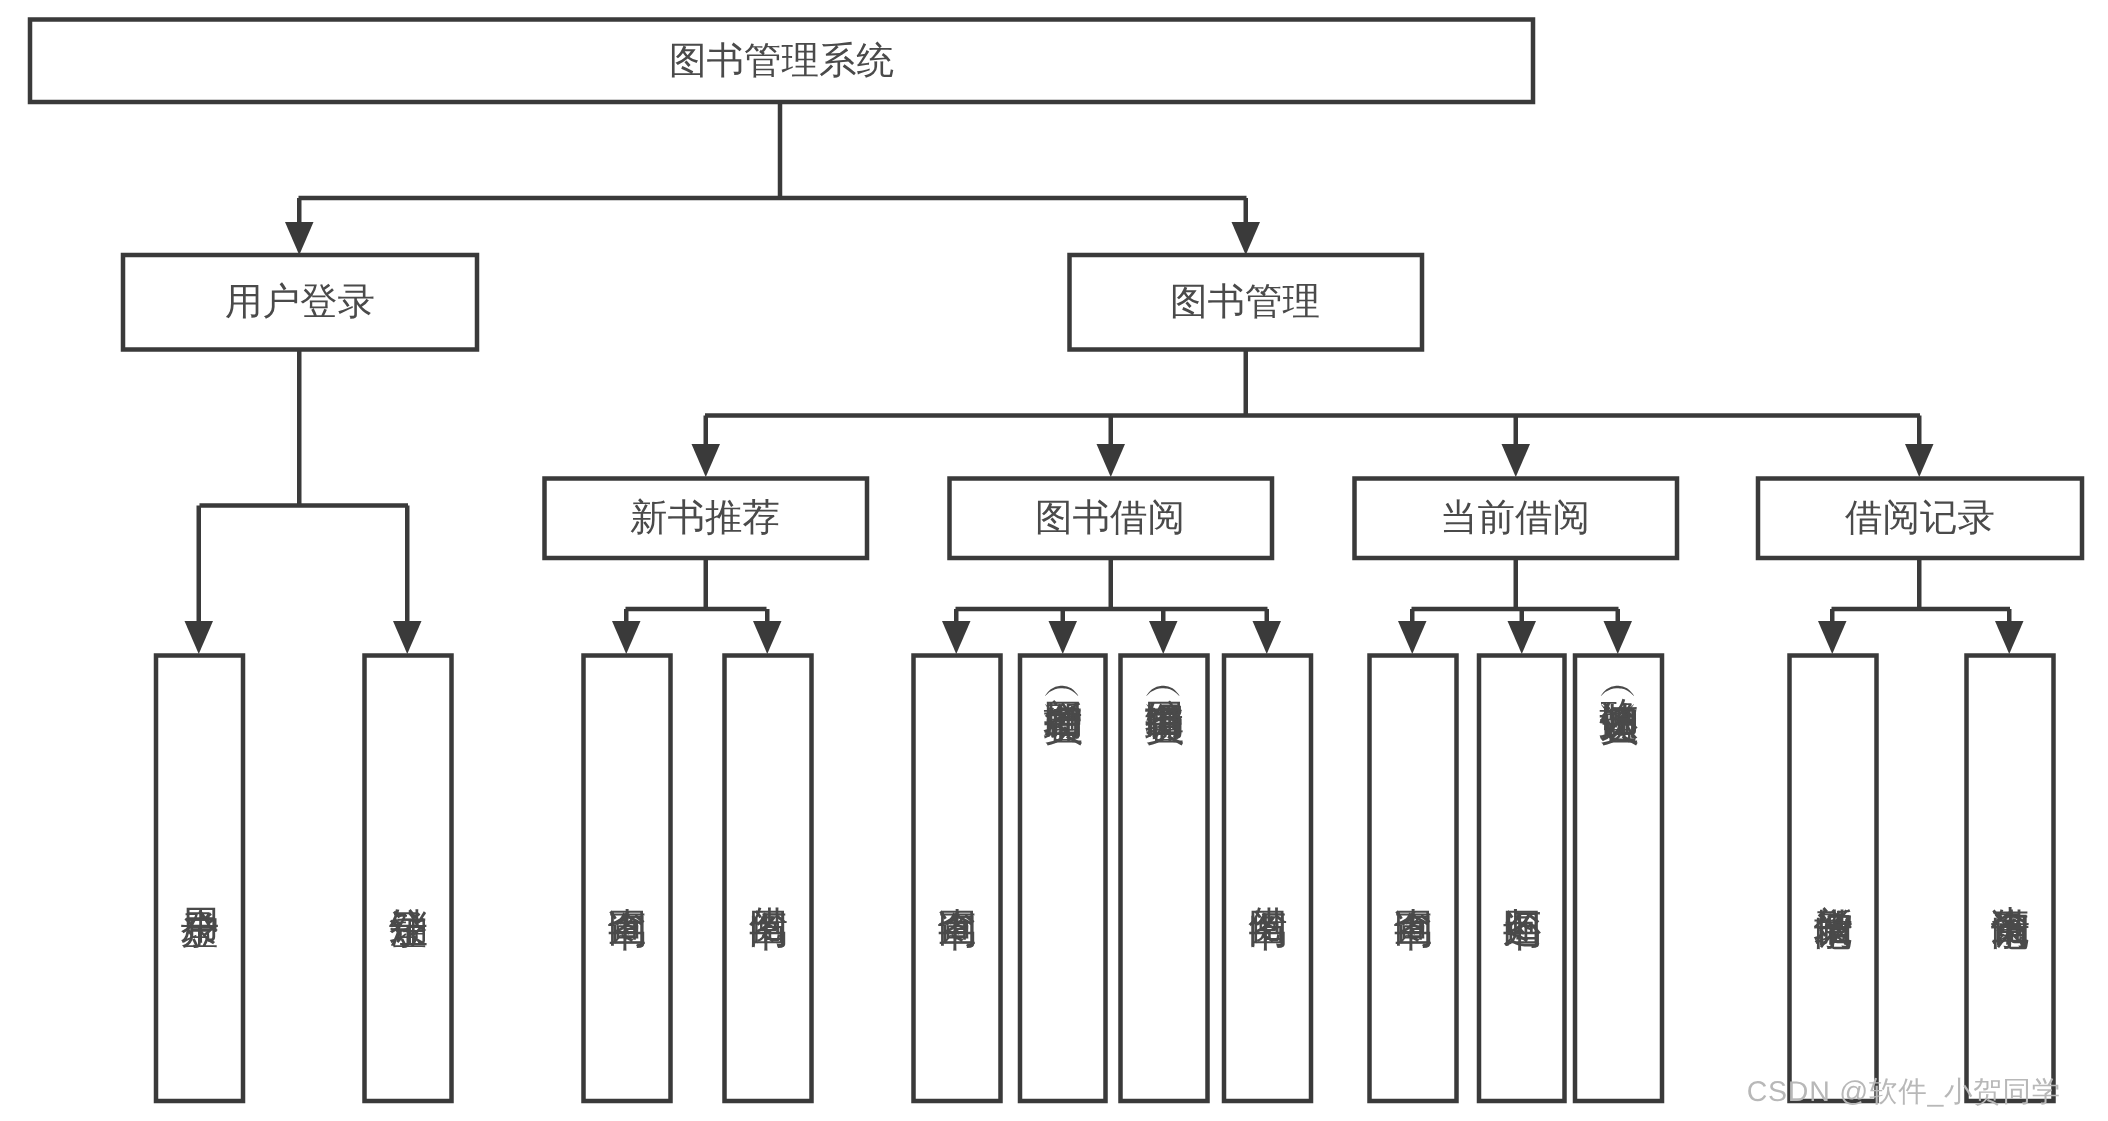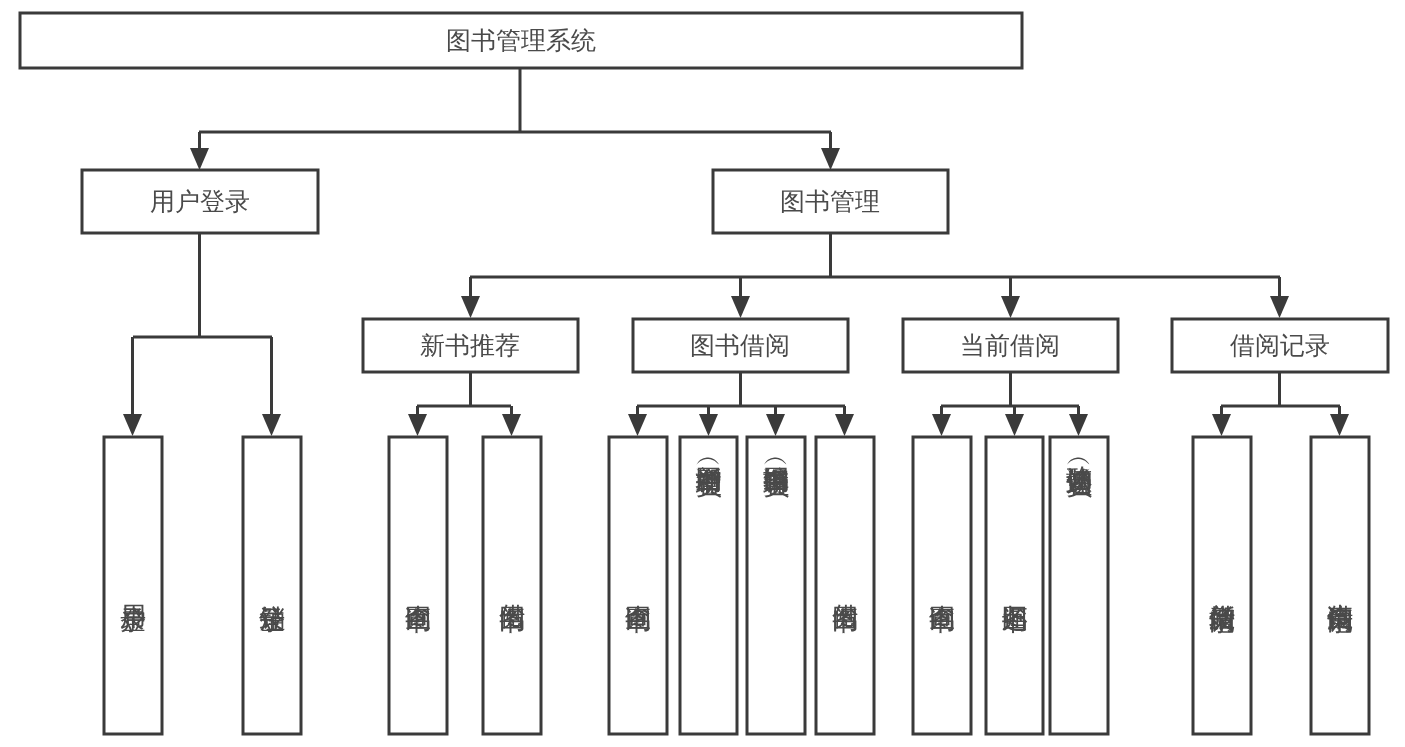"CSDN @软件_小贺同学" div.watermark { html: none -> <div>CSDN @软件_小贺同学</div> }
